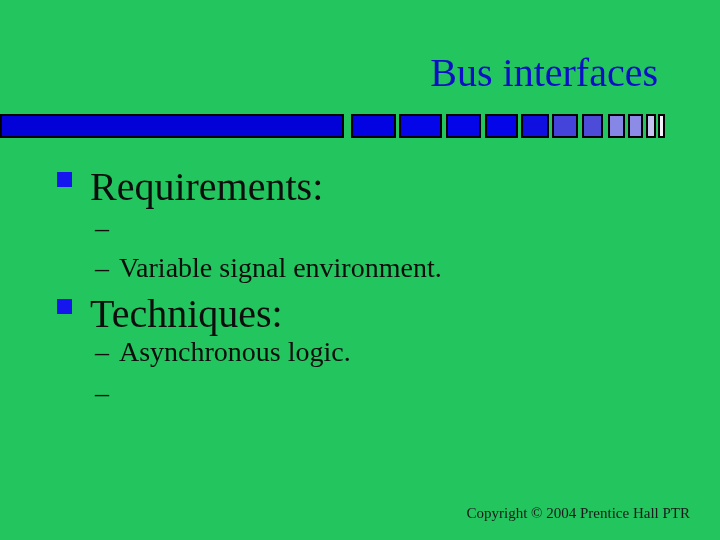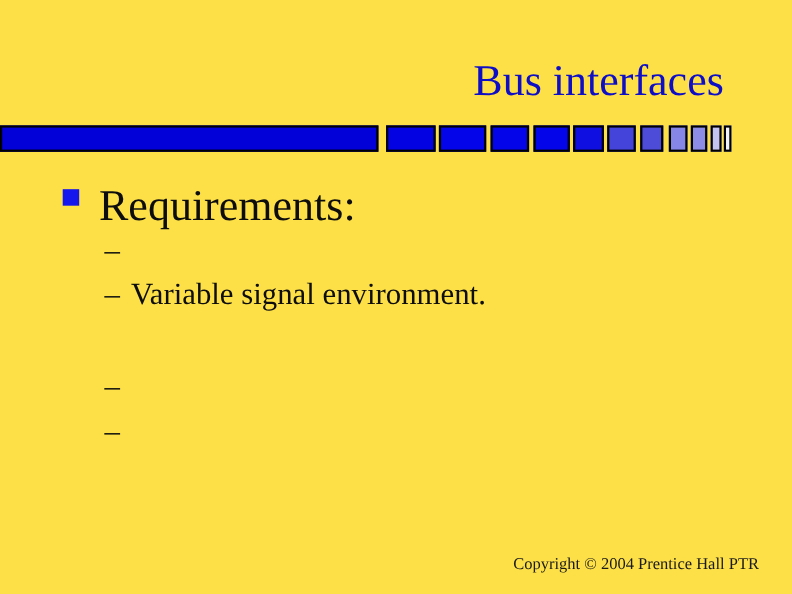"Bus interfaces" .slide { background: #fde047 -> #22c55e }
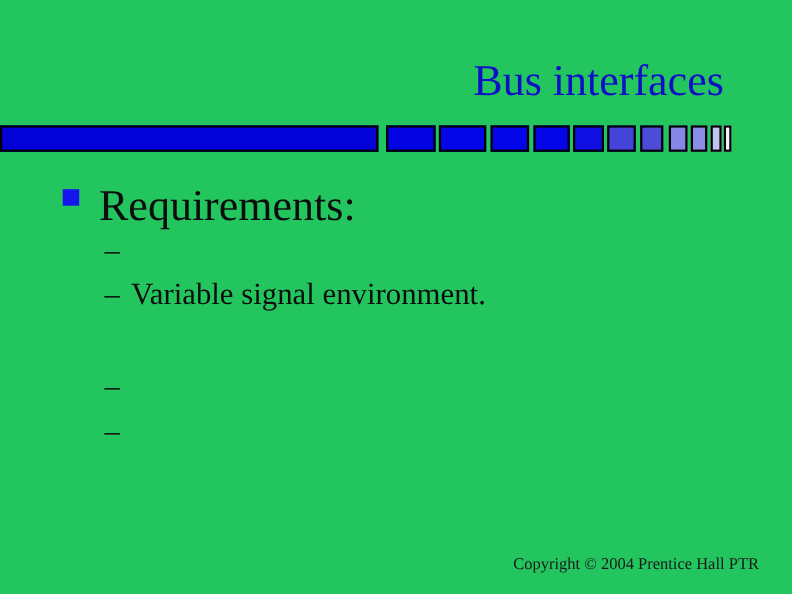"Techniques:" div.bullet-l1 { html: none -> <div> <span></span> <span>Techniques:</span> </div> }
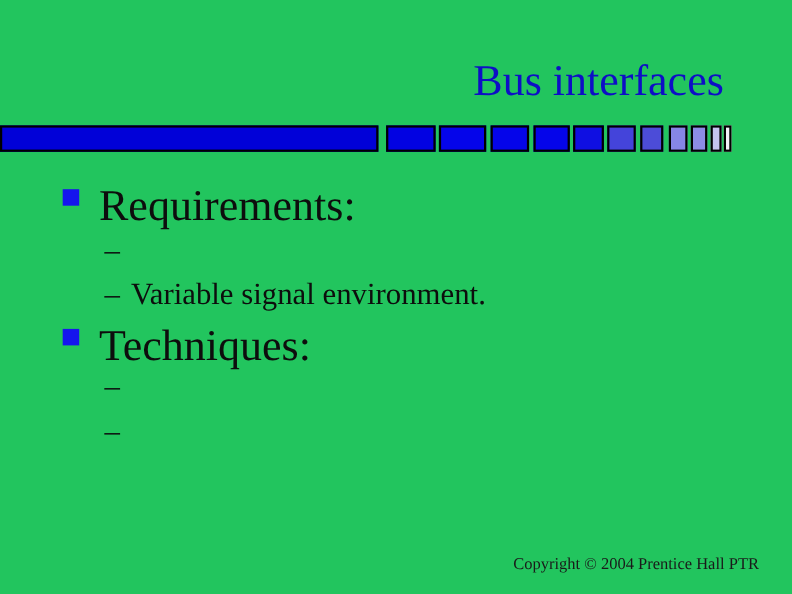"Asynchronous logic." span { html: none -> <span>Asynchronous logic.</span> }
